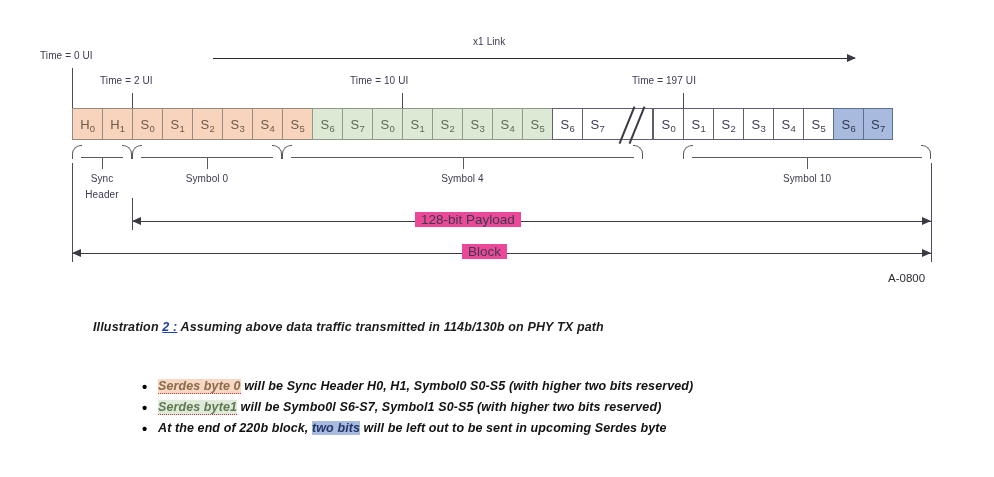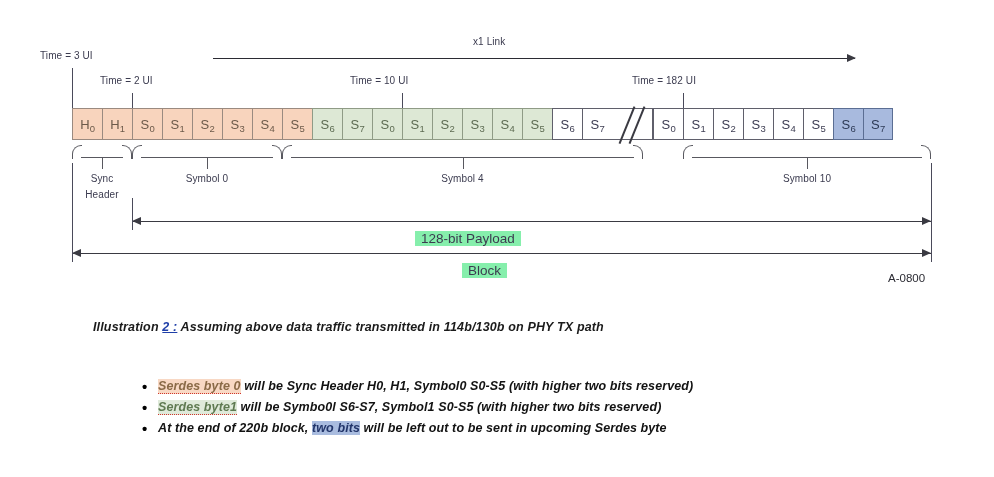"Time = 3 UI" div.abs { text: 3 -> 0 }
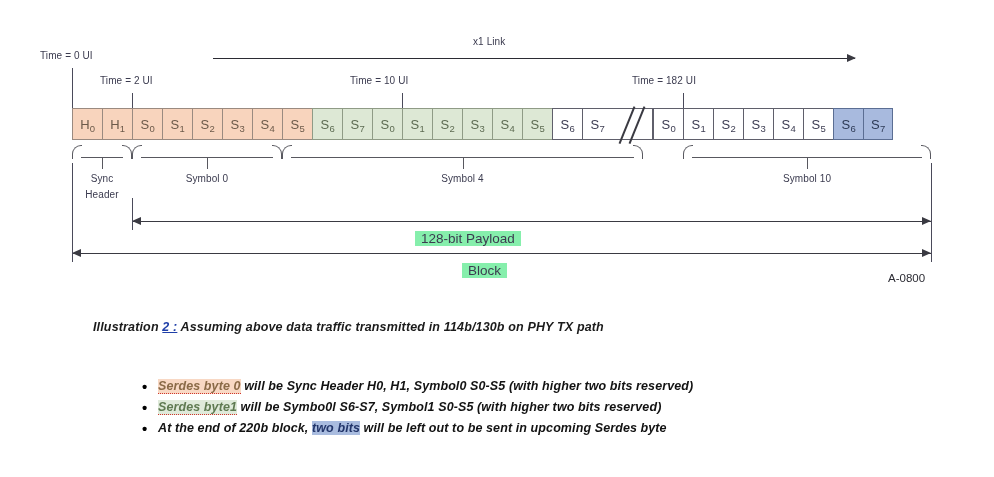"Time = 182 UI" div.abs { text: 182 -> 197 }
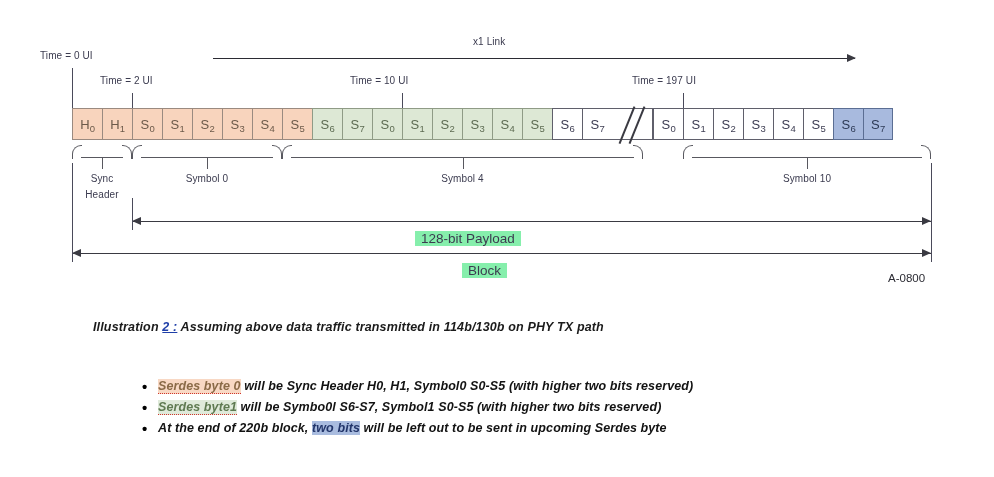"128-bit Payload" .meas-lbl { background: #86efac -> #ec4899; margin-top: 19px -> none }
